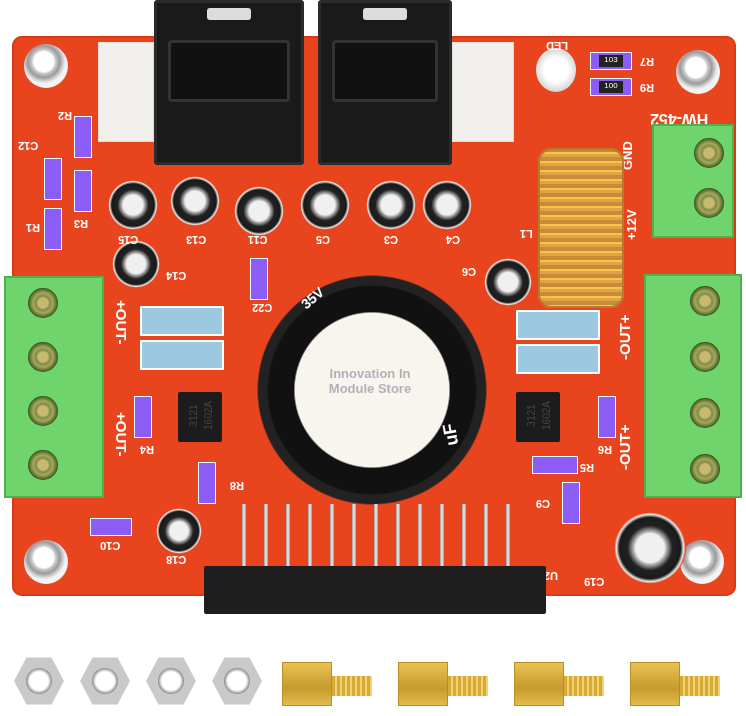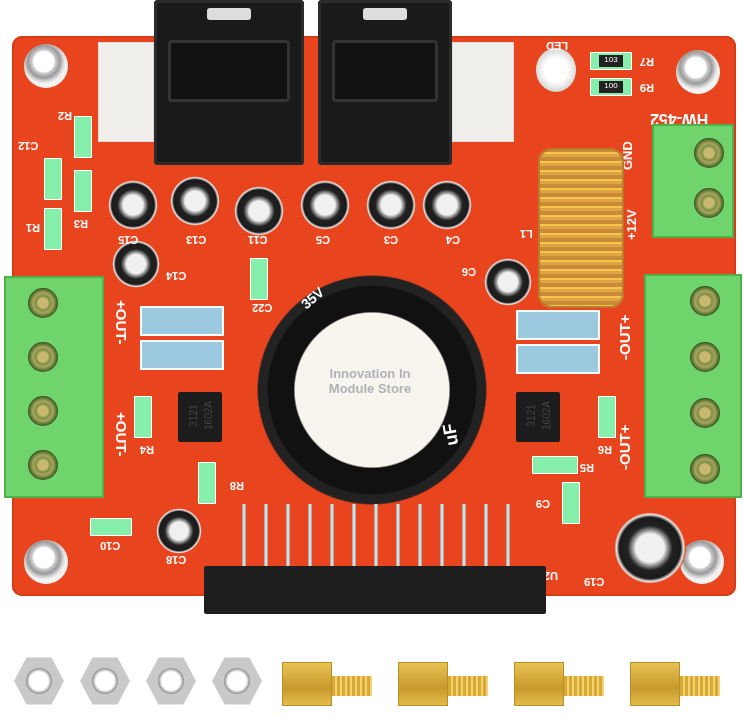"103" .smd { background: #86efac -> #8b5cf6 }
